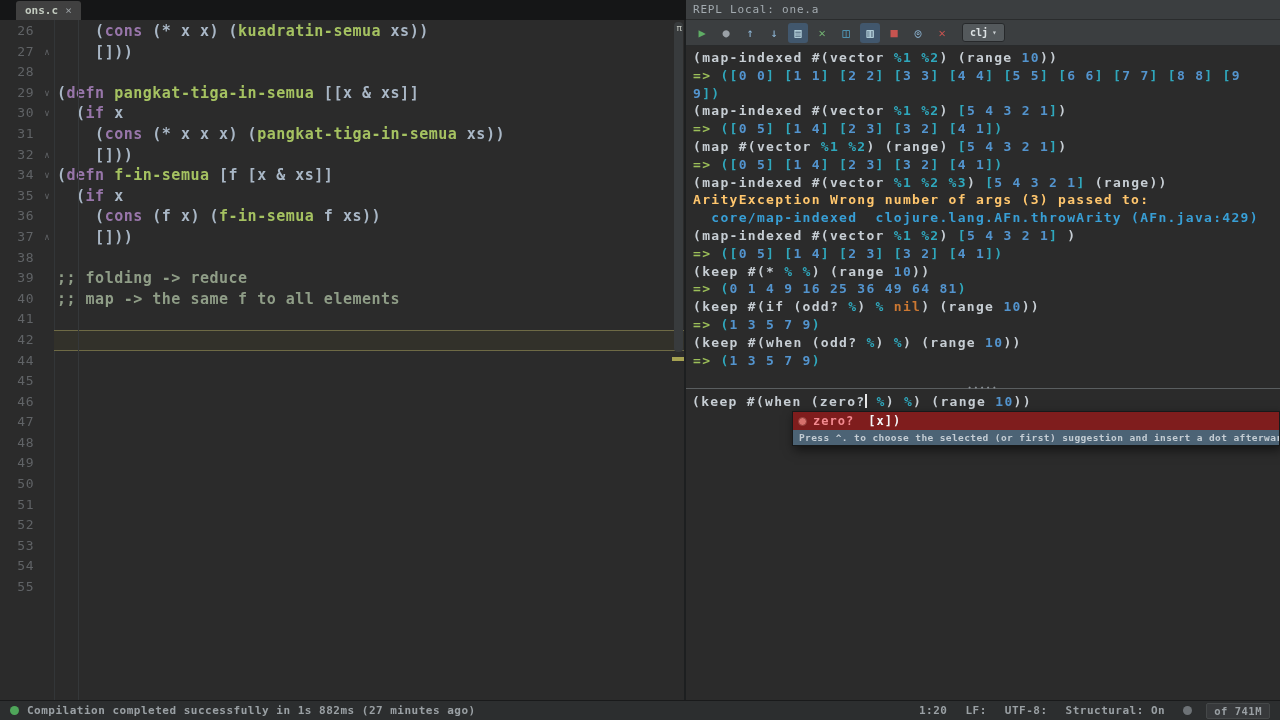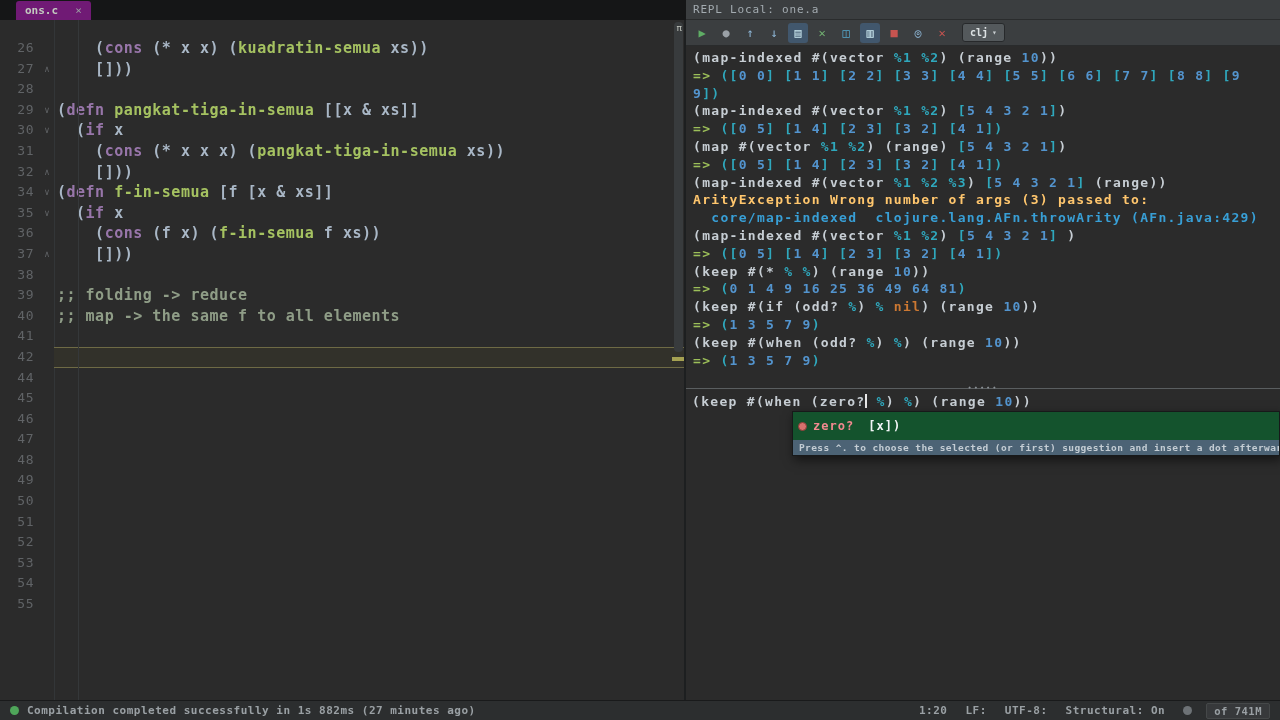"ons.c" .tab { background: #701a75 -> #404040; gap: 17px -> 7px }
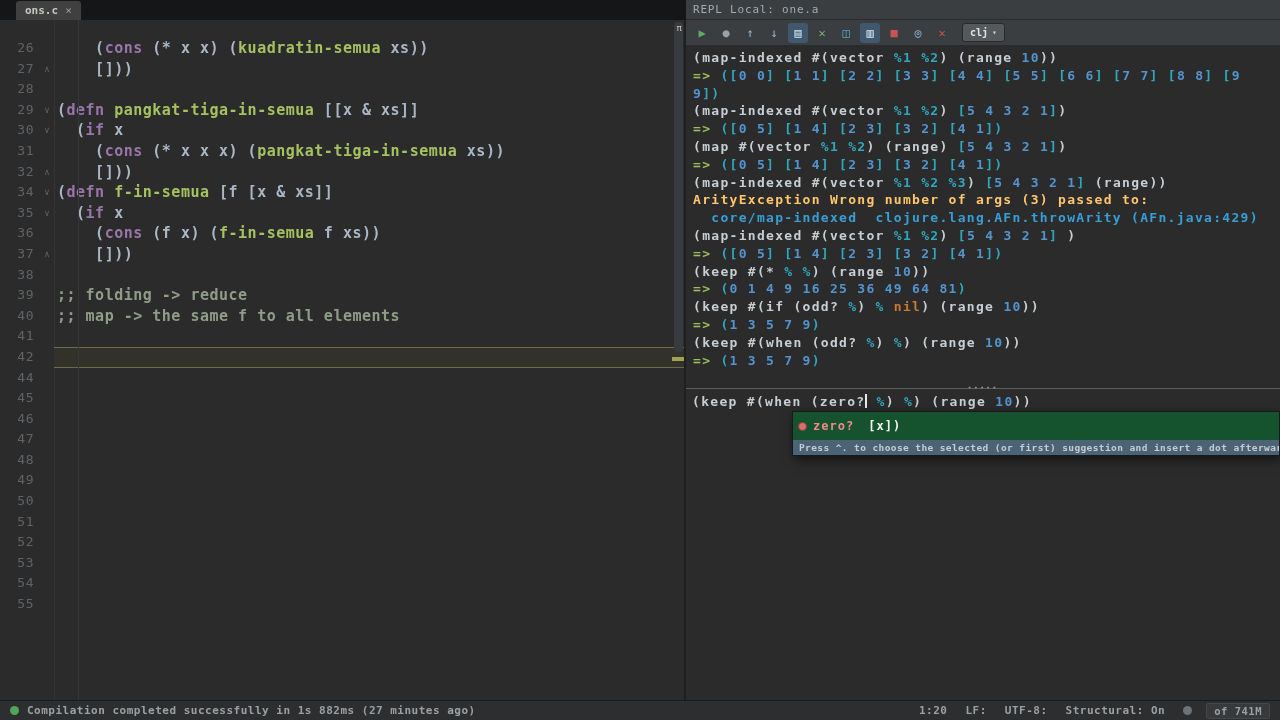"26" #editor-lines { padding-top: 18px -> 1px }
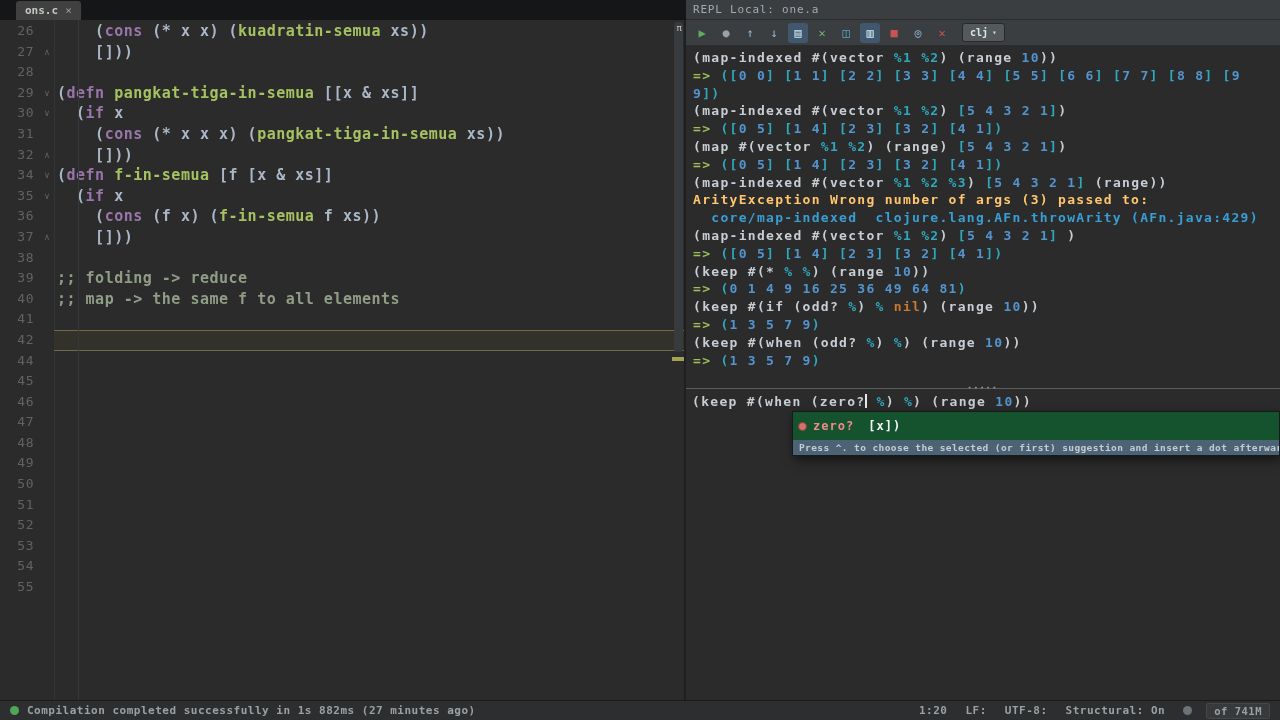"zero?" .psel { background: #14532d -> #7f1d1d; height: 28px -> 18px }
